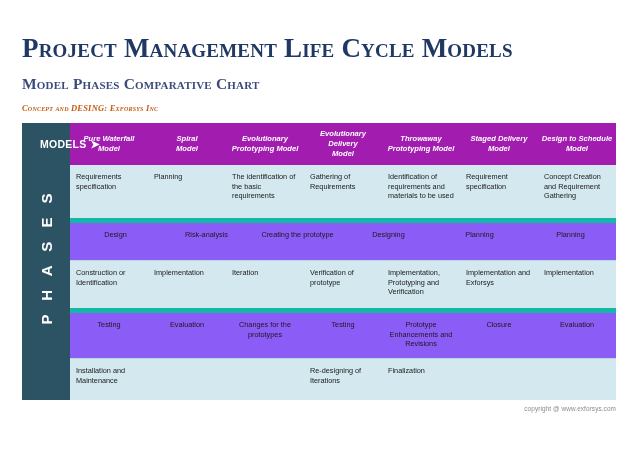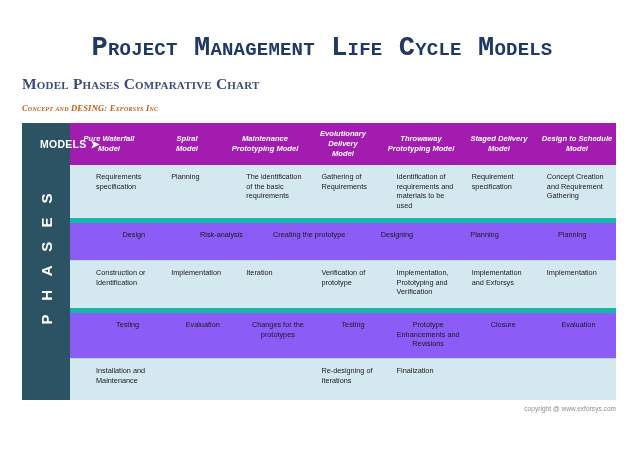"Project Management Life Cycle Models" .main-title { font-family: Liberation Mono, monospace -> Liberation Serif, serif; text-align: center -> none }
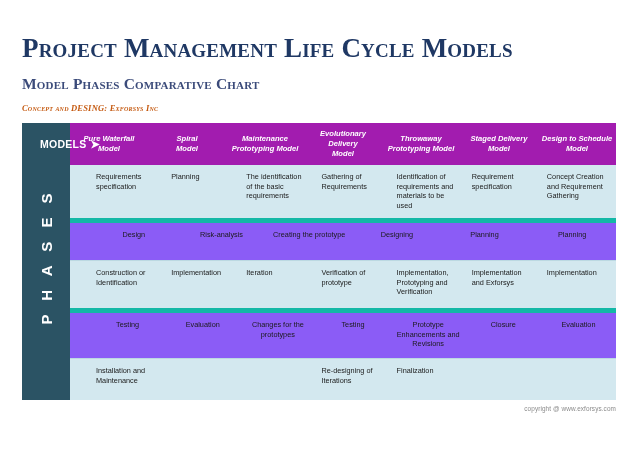"Maintenance" span { text: Maintenance -> Evolutionary }
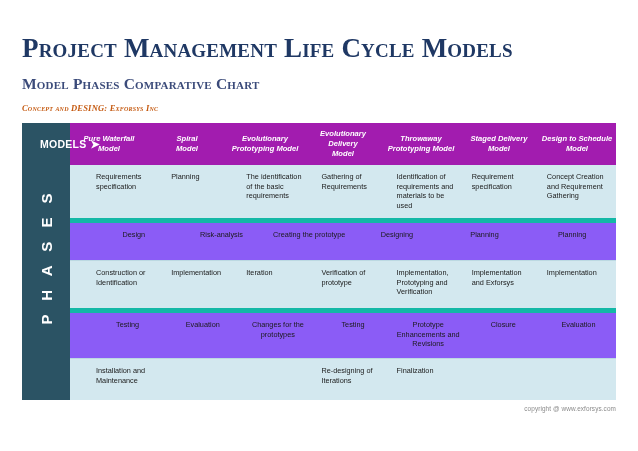"Requirements specification" .row { padding-left: 20px -> none }
